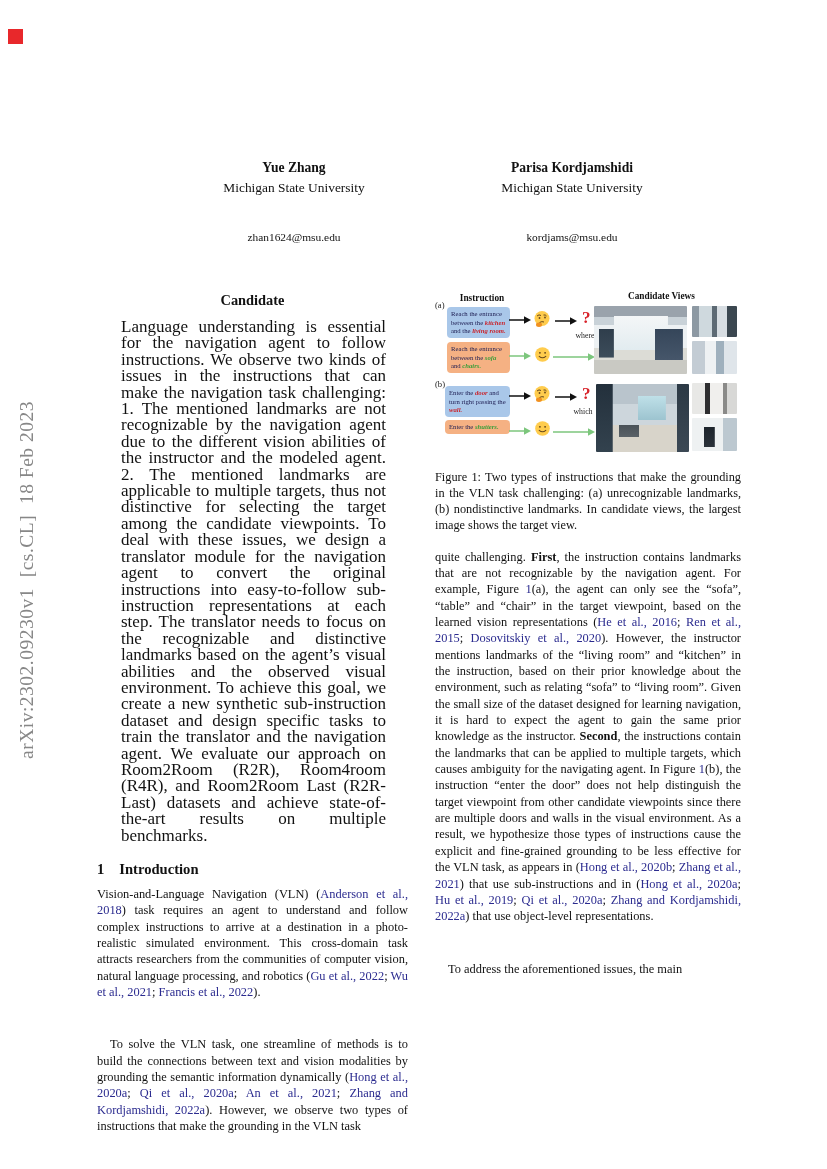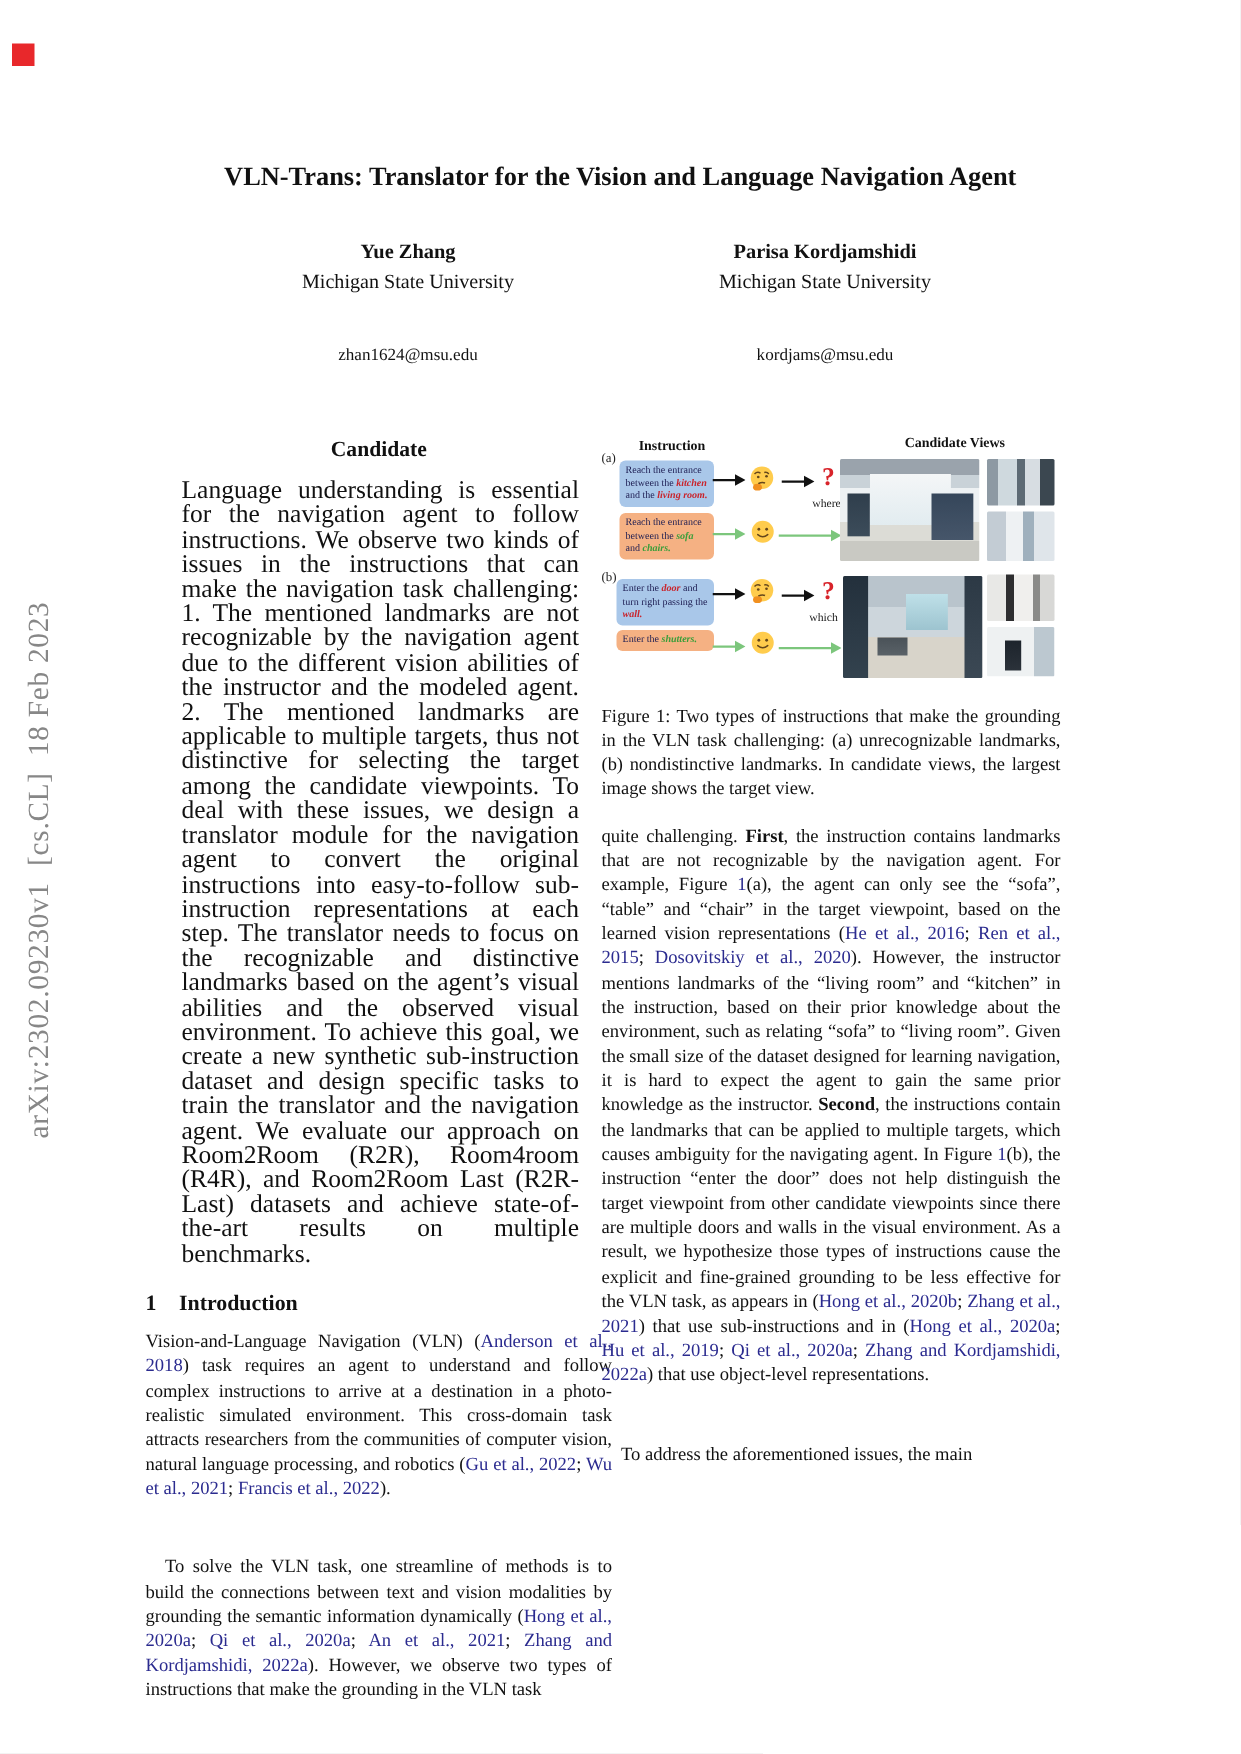"VLN-Trans: Translator for the Vision" div.title { html: <div>VLN-Trans: Translator for the Vision and Language Navigation Agent</div> -> none }
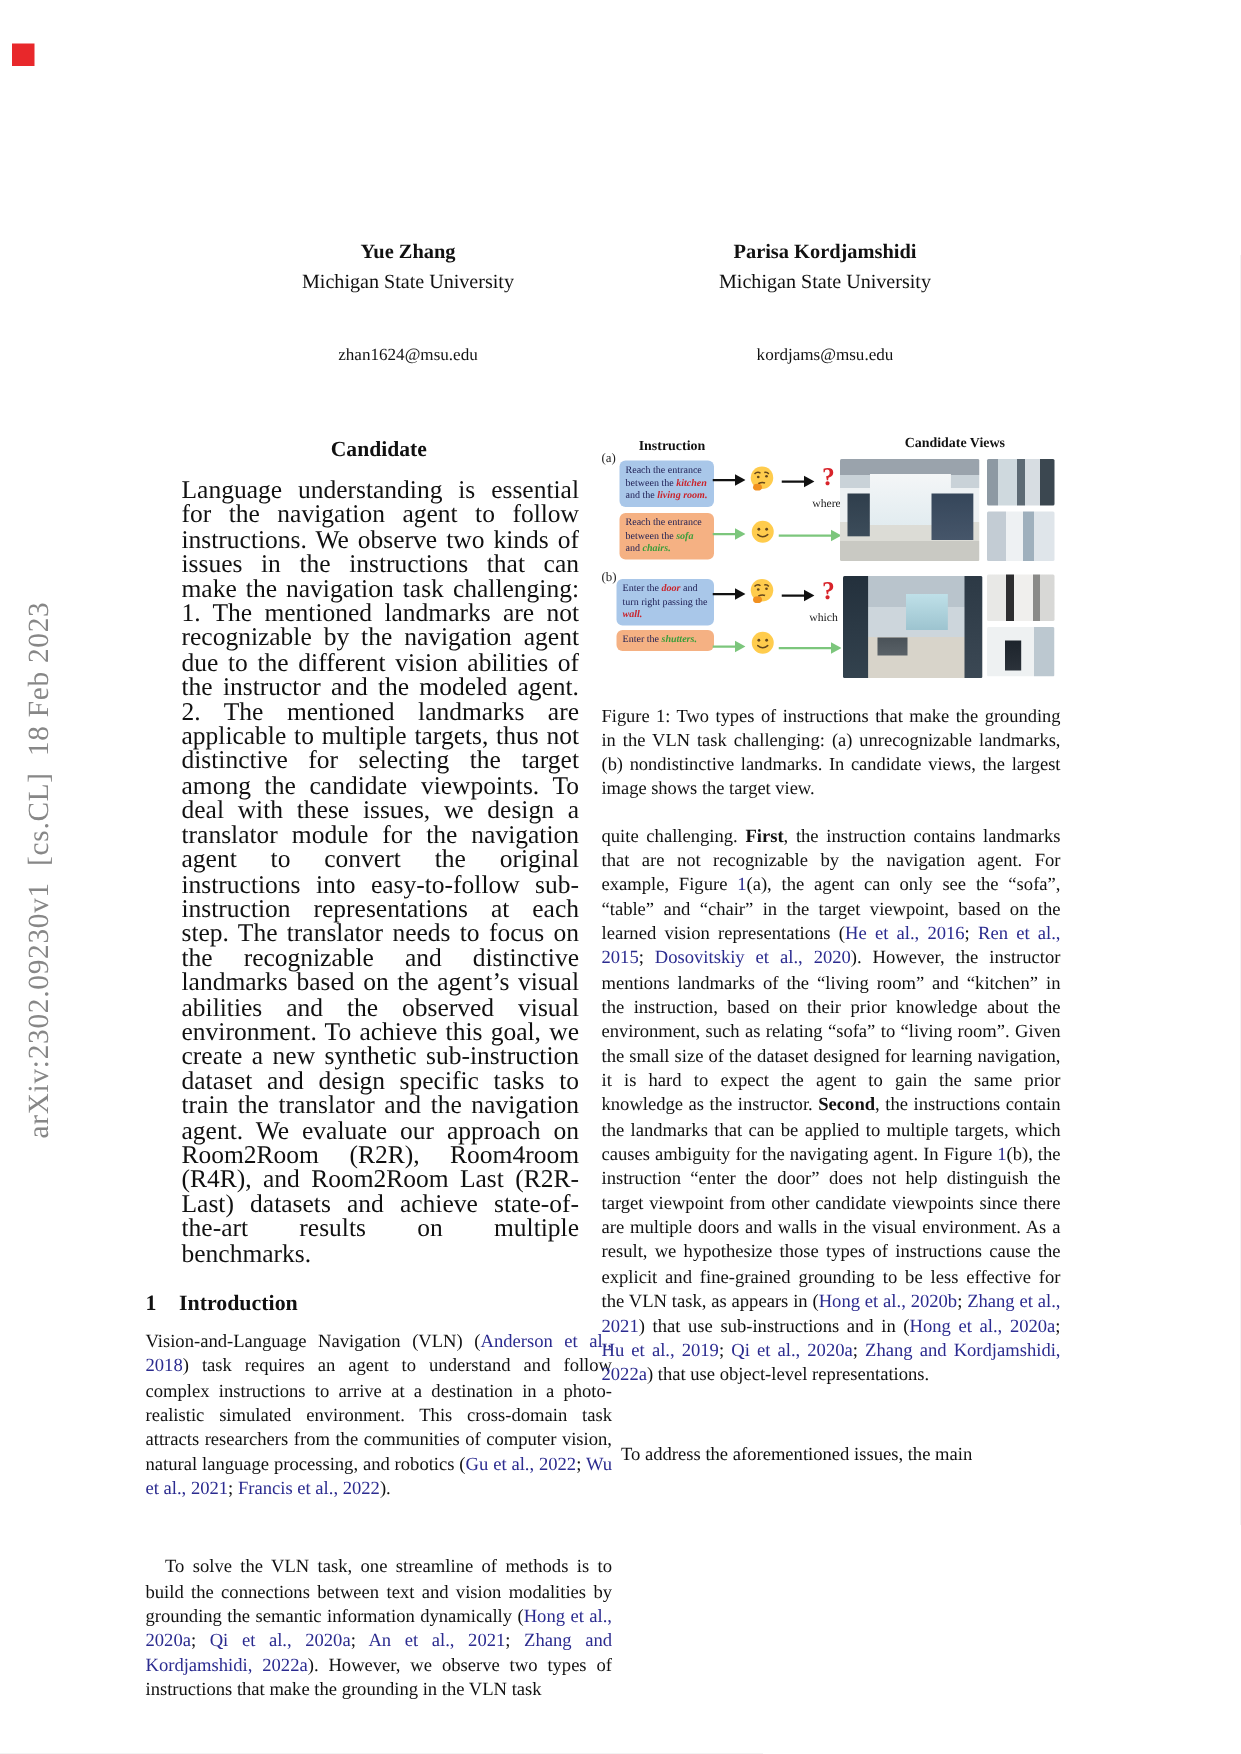"Yue Zhang" .authors { left: 88px -> 110px }
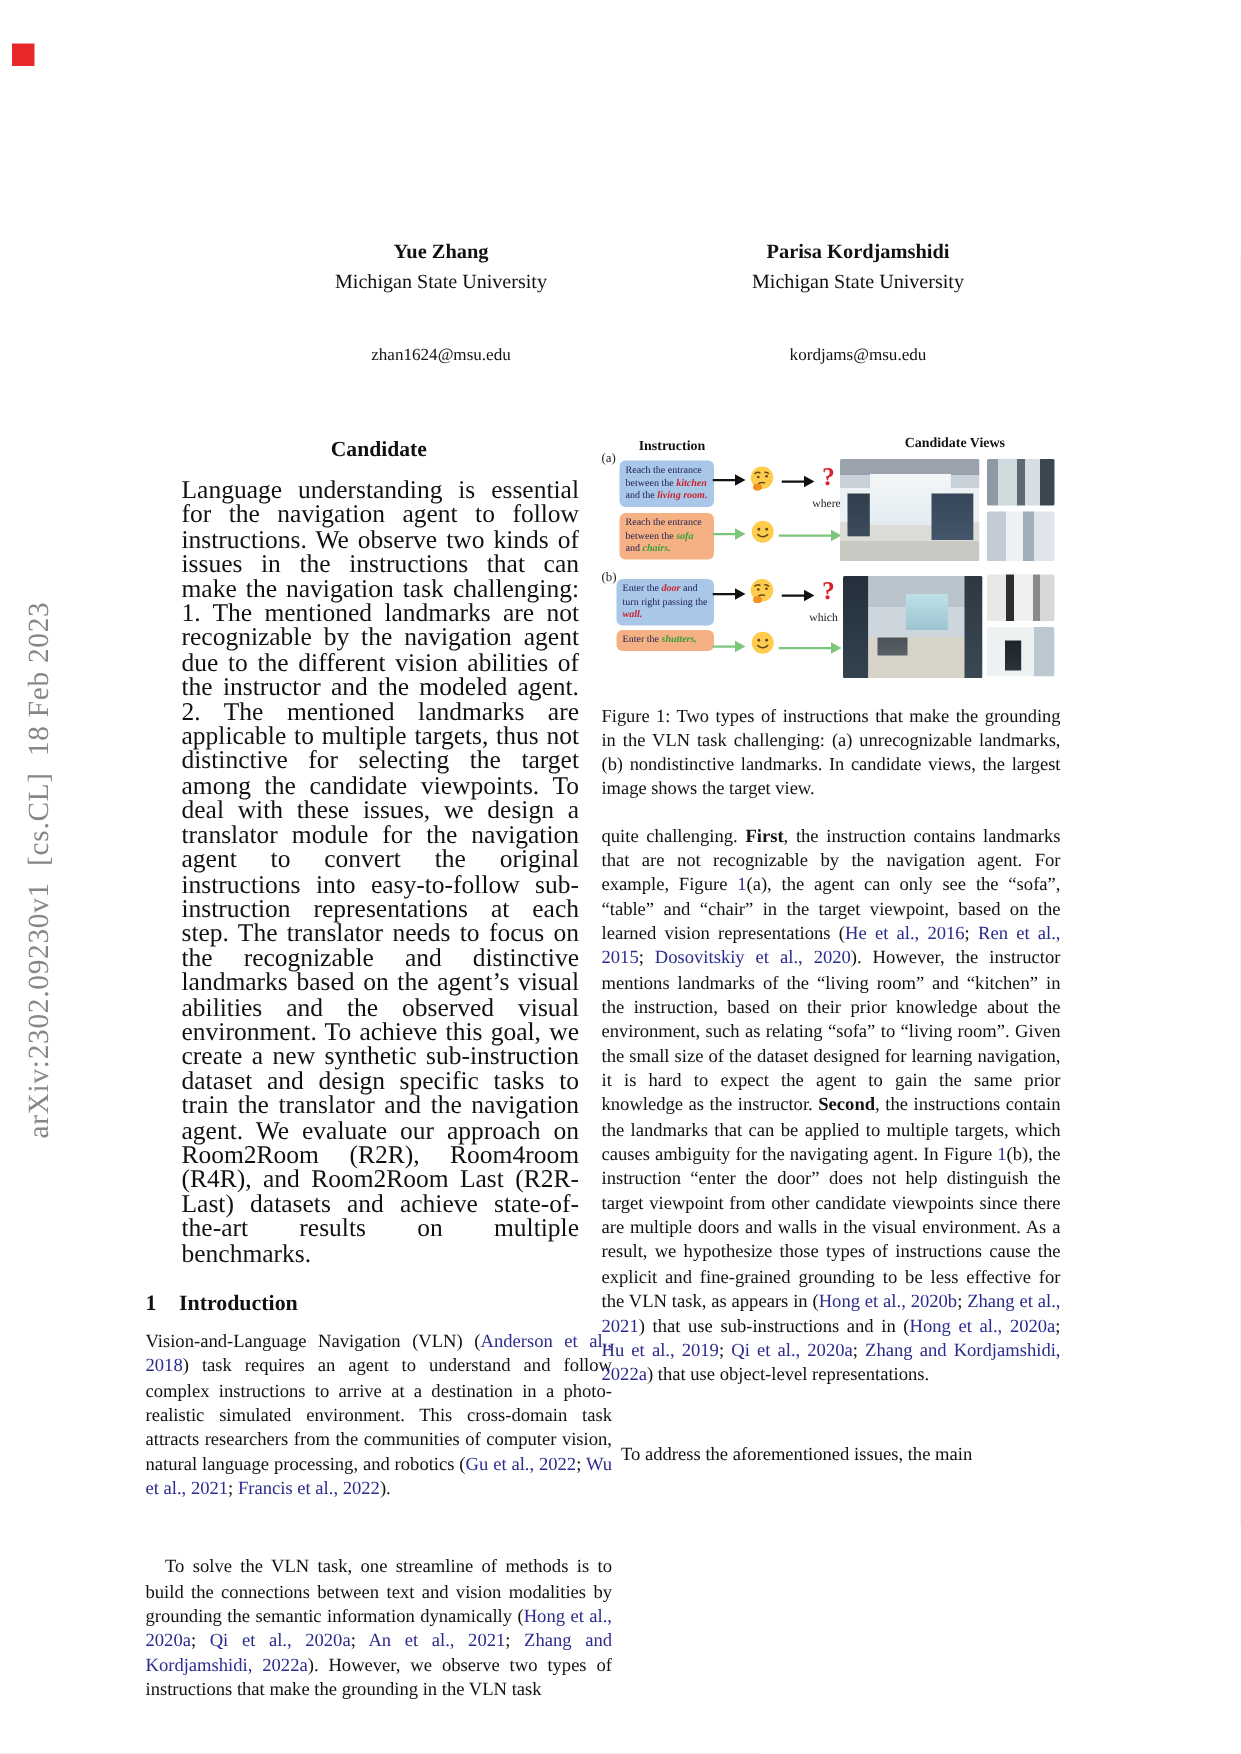"Instruction" .col-right { left: 401px -> 435px }
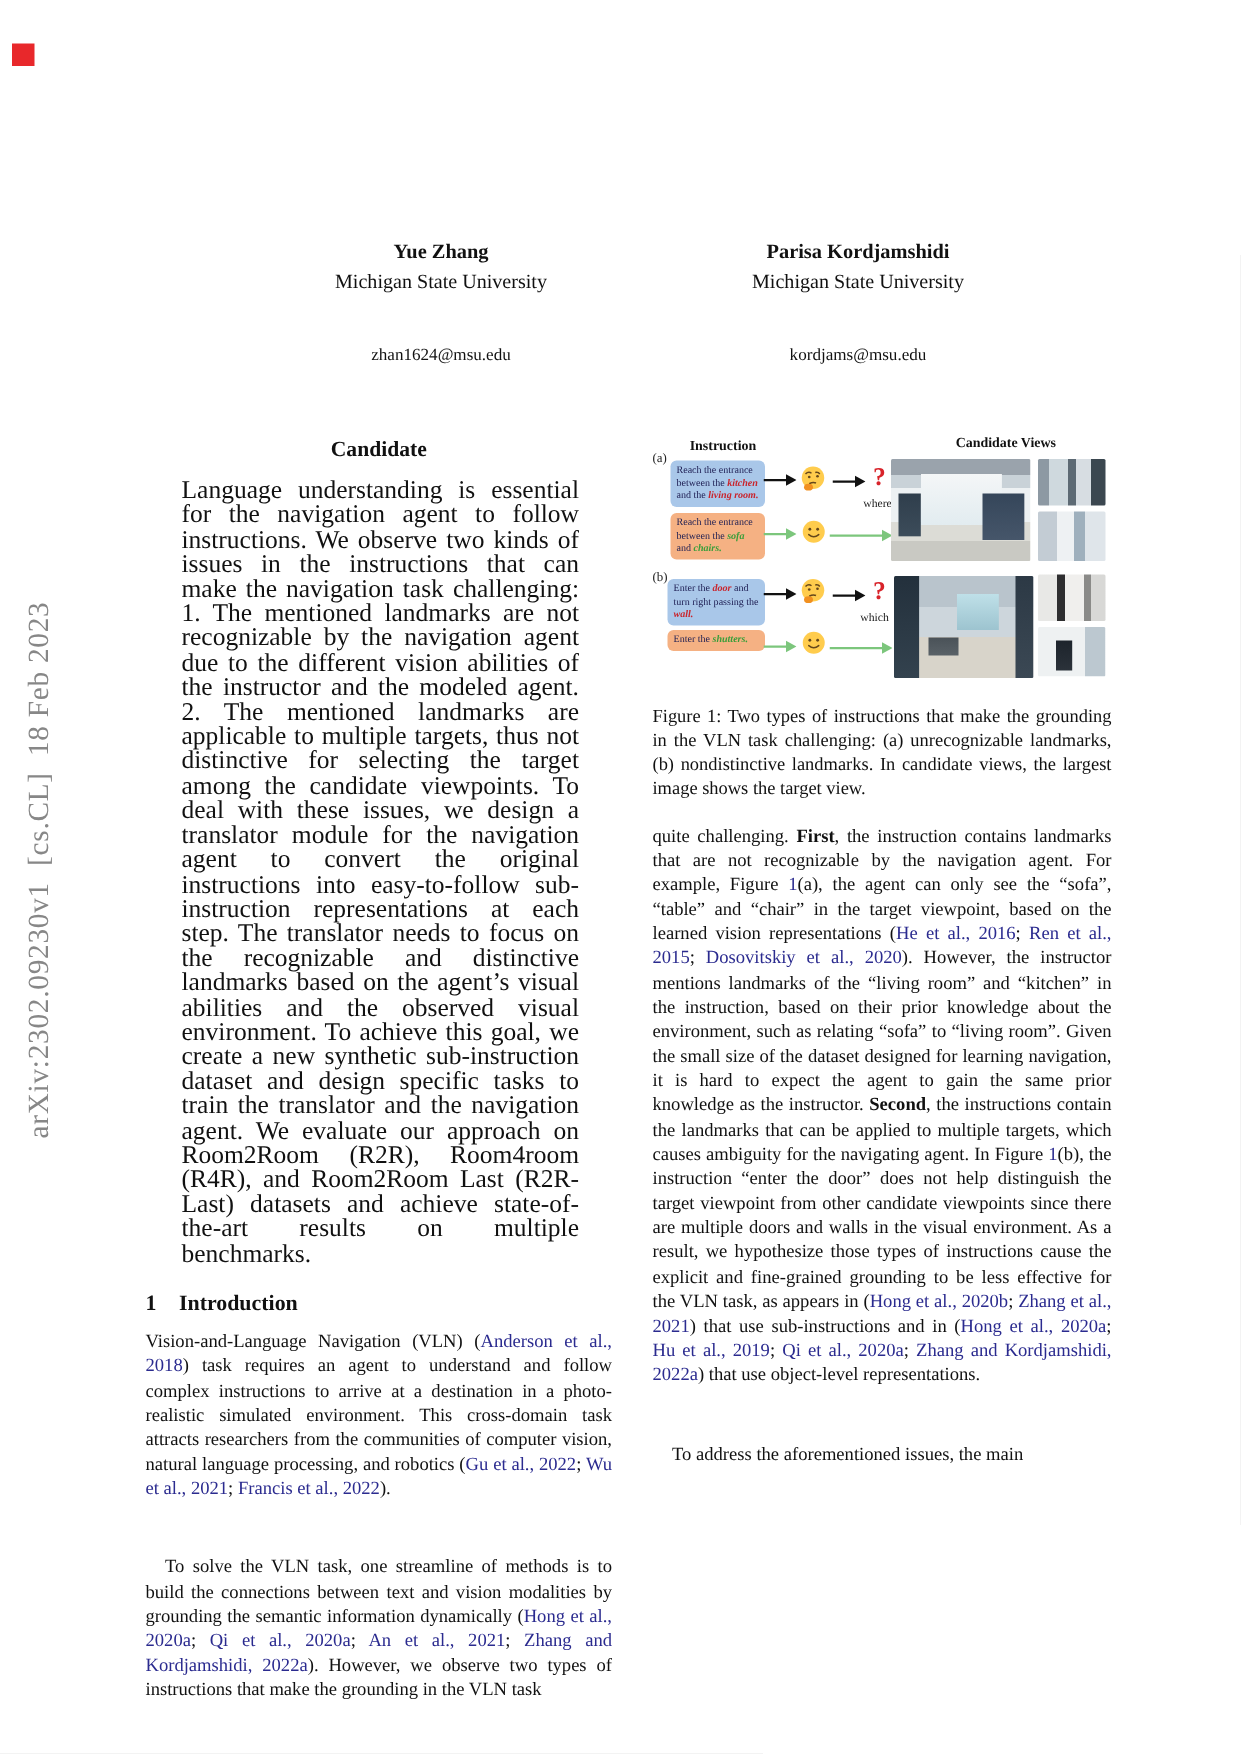"Candidate Views" .fig-header.ch { text-align: right -> left }
